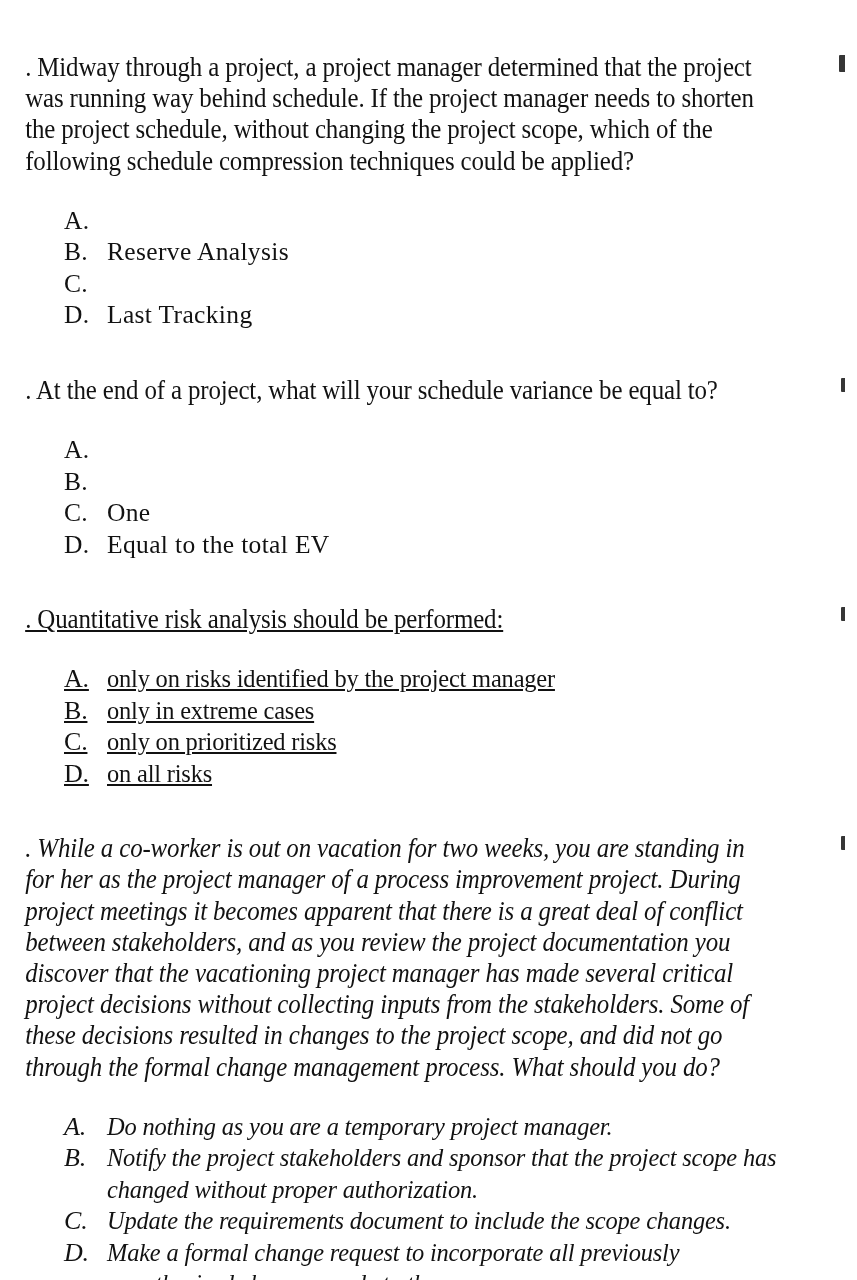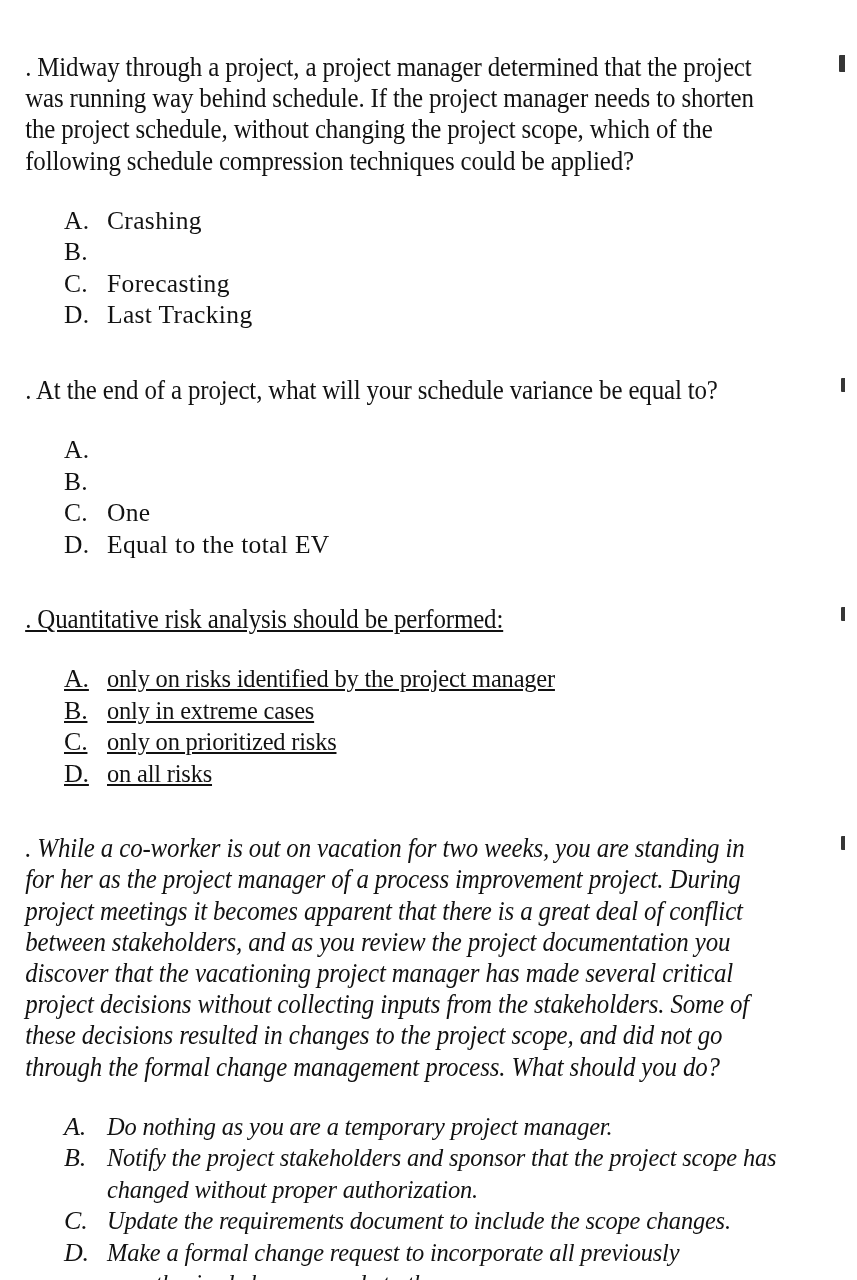"Crashing" span.option-text { html: <span>Crashing</span> -> none }
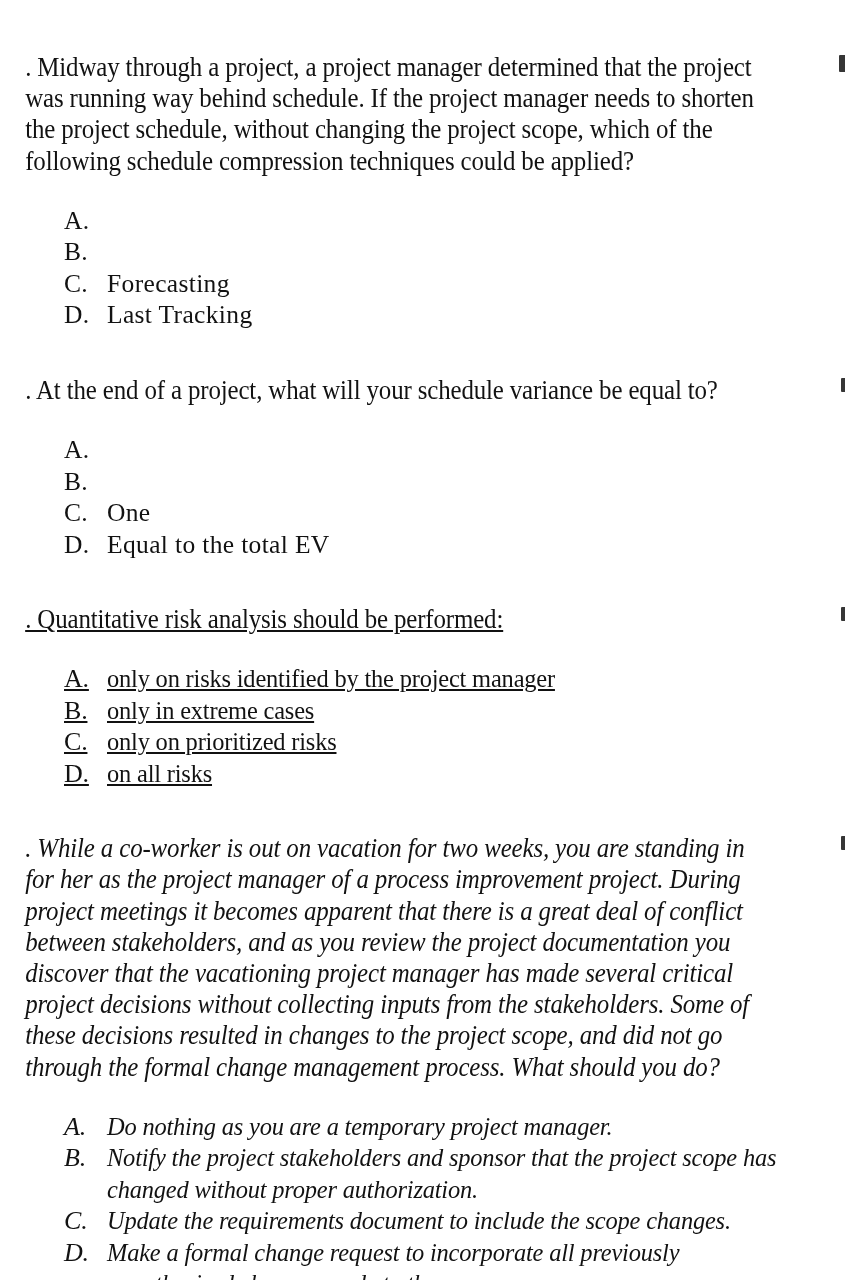"Reserve Analysis" span.option-text { html: none -> <span>Reserve Analysis</span> }
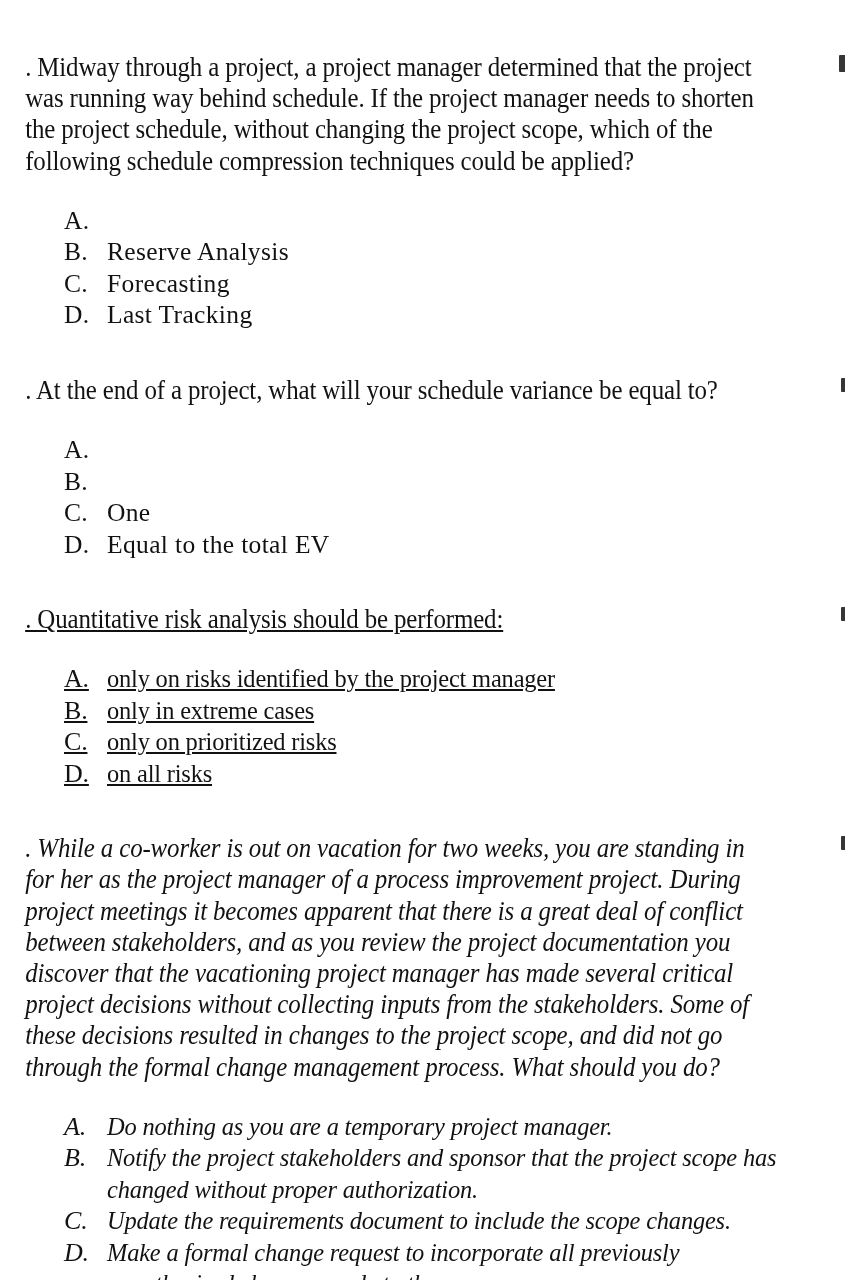"Forecasting" span.option-text { html: <span>Forecasting</span> -> none }
